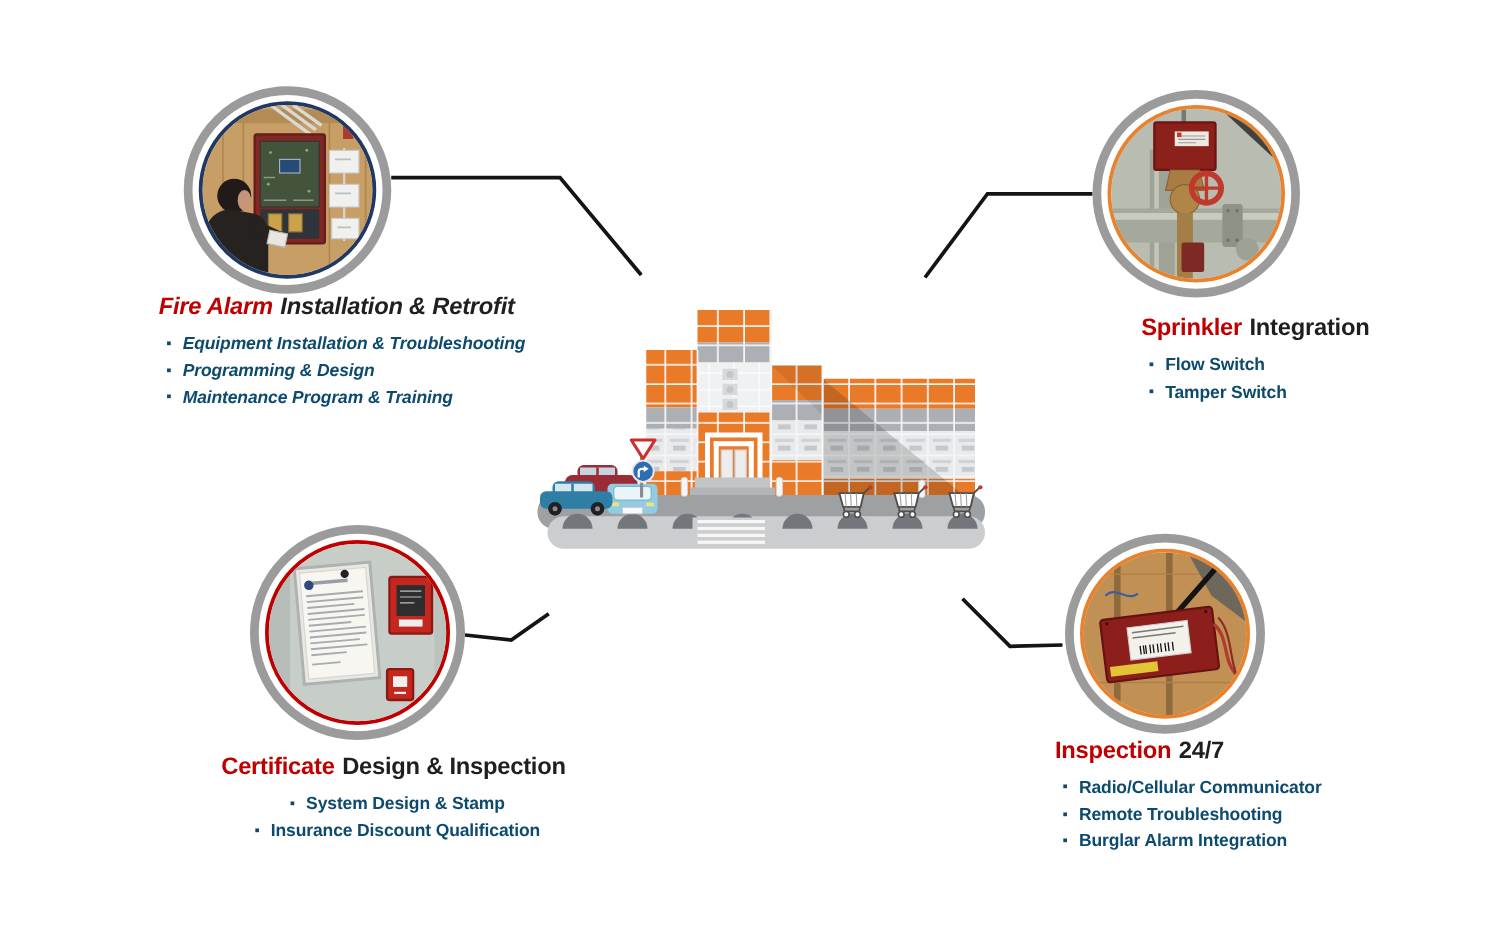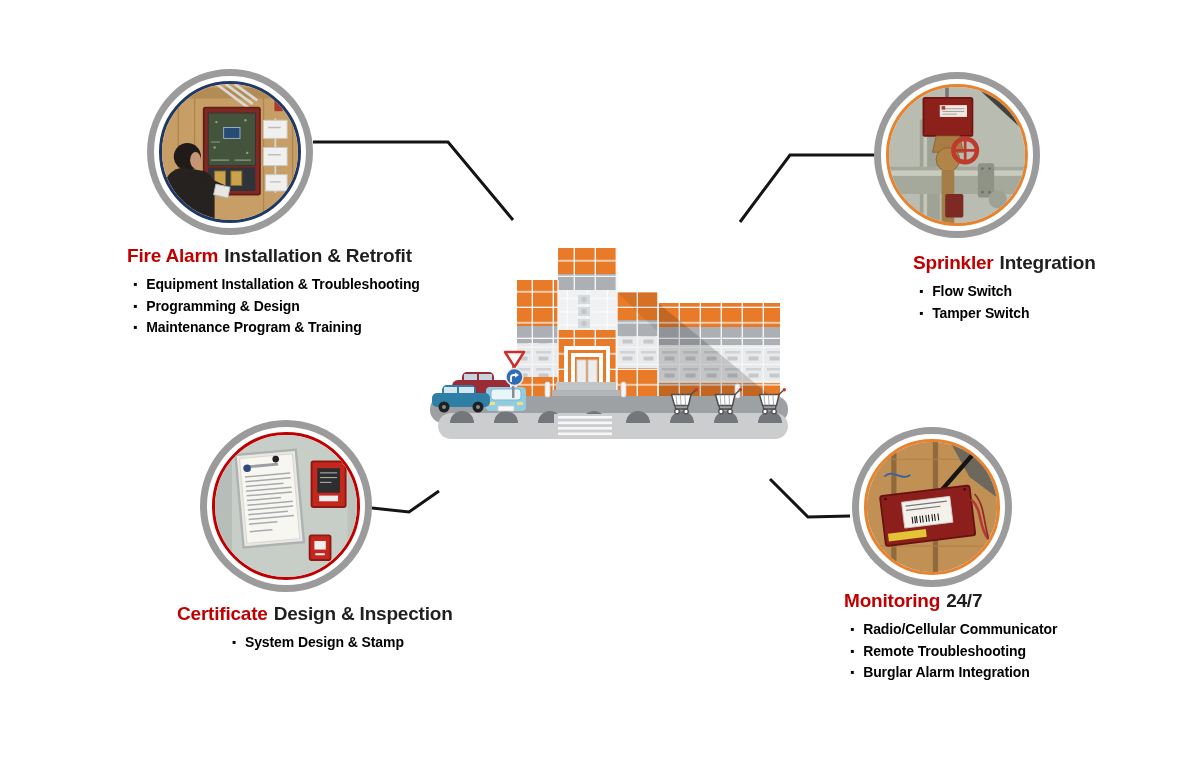"Fire Alarm Installation & Retrofit" .label.tl-label { font-style: none -> italic; top: 245px -> 235px }
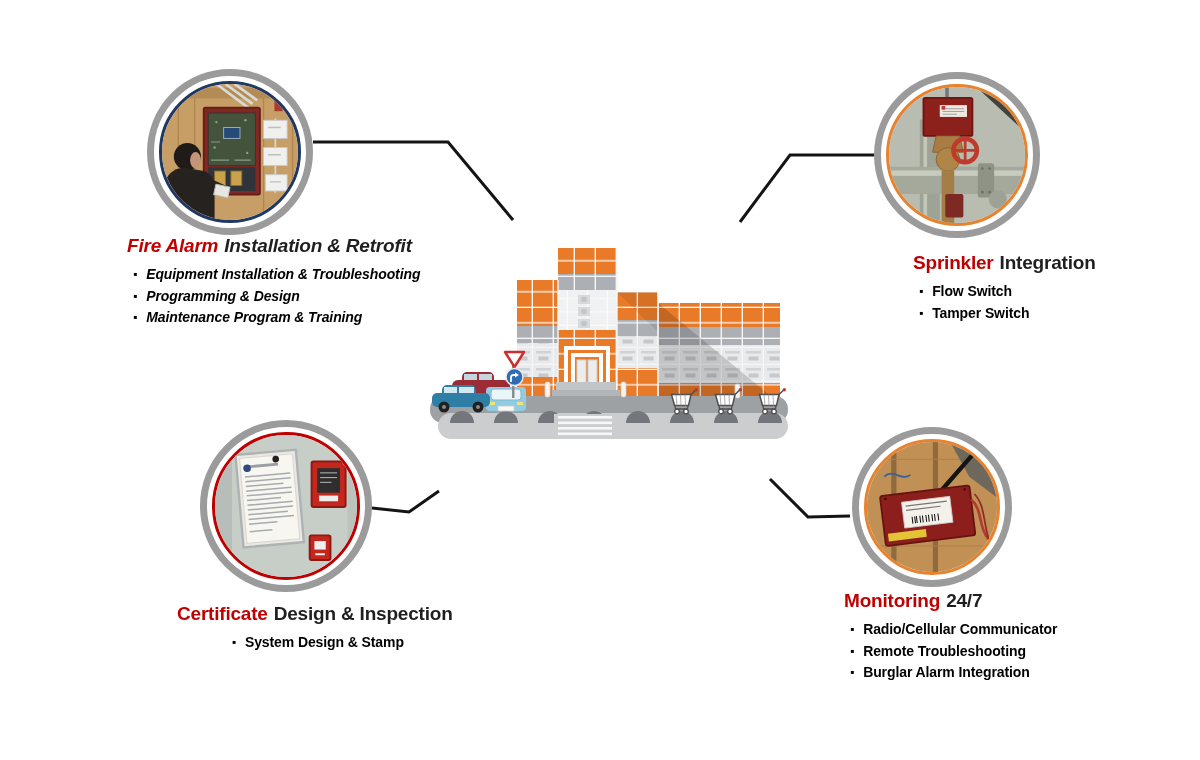"Equipment Installation & Troubleshooting" .label li { color: #000000 -> #0c4a6e }
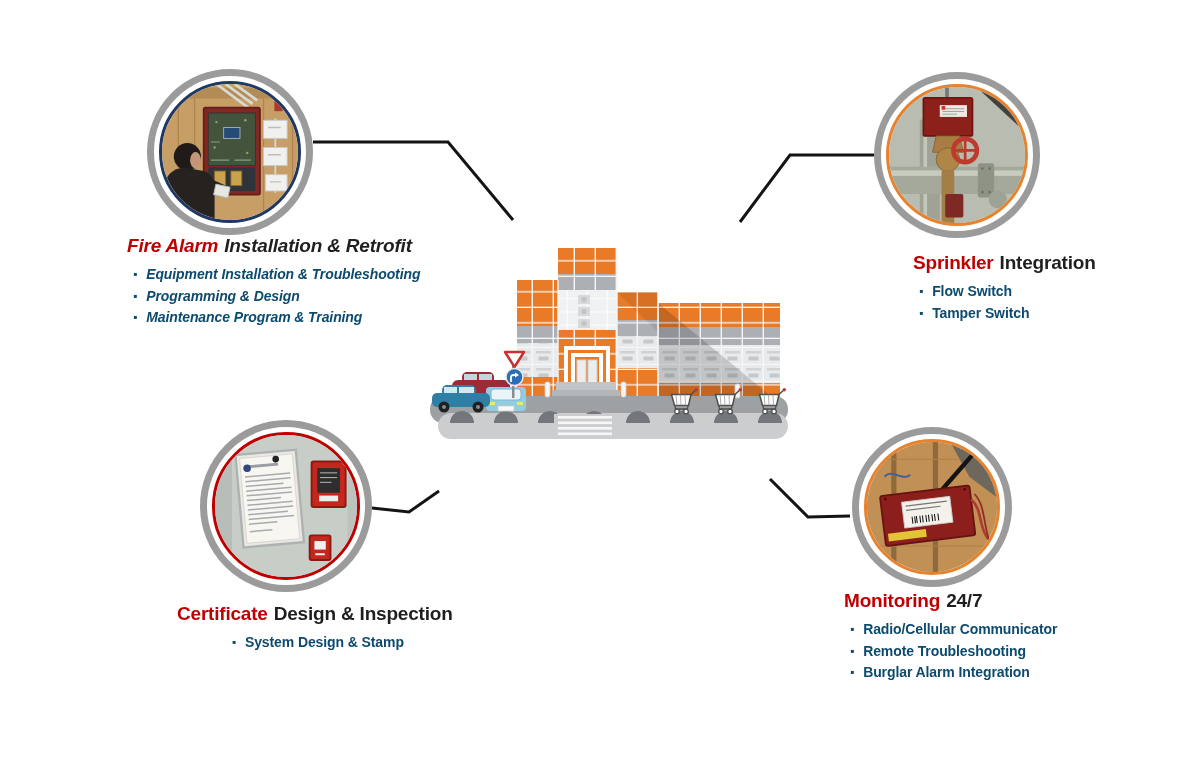"Monitoring" span.hl { text: Monitoring -> Inspection }
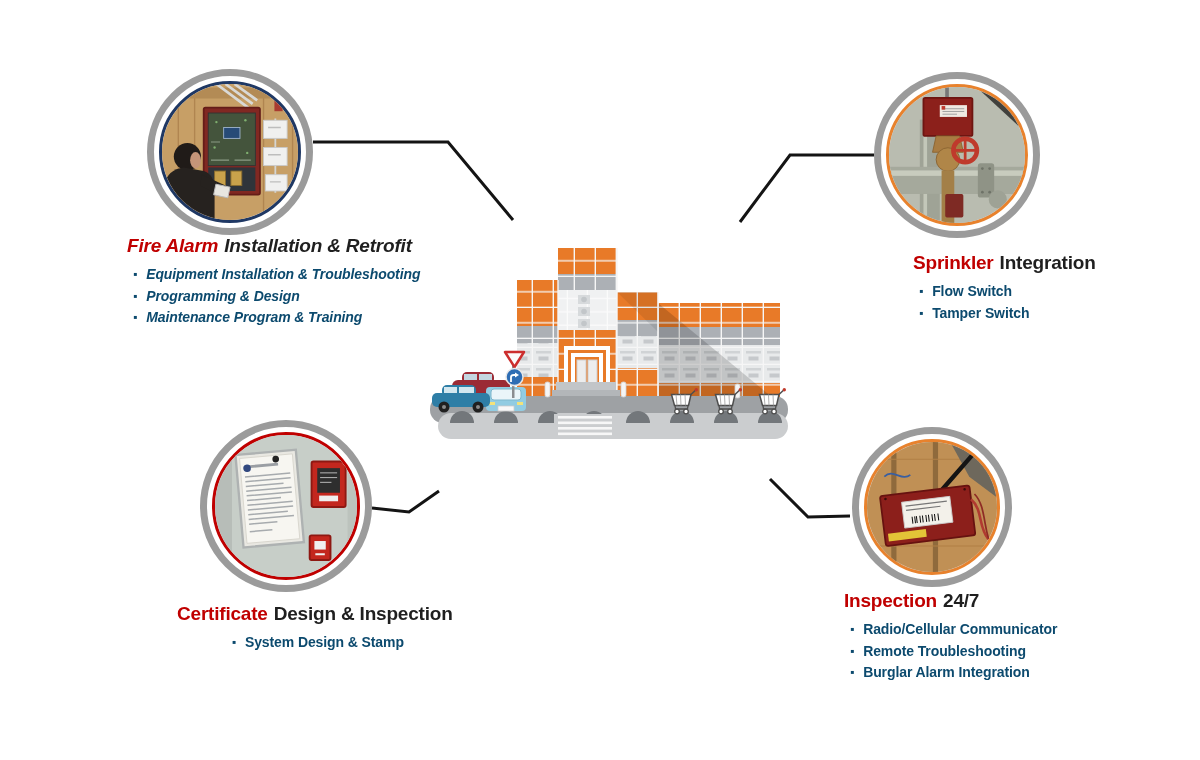"Insurance Discount Qualification" li { html: none -> <li>Insurance Discount Qualification</li> }
